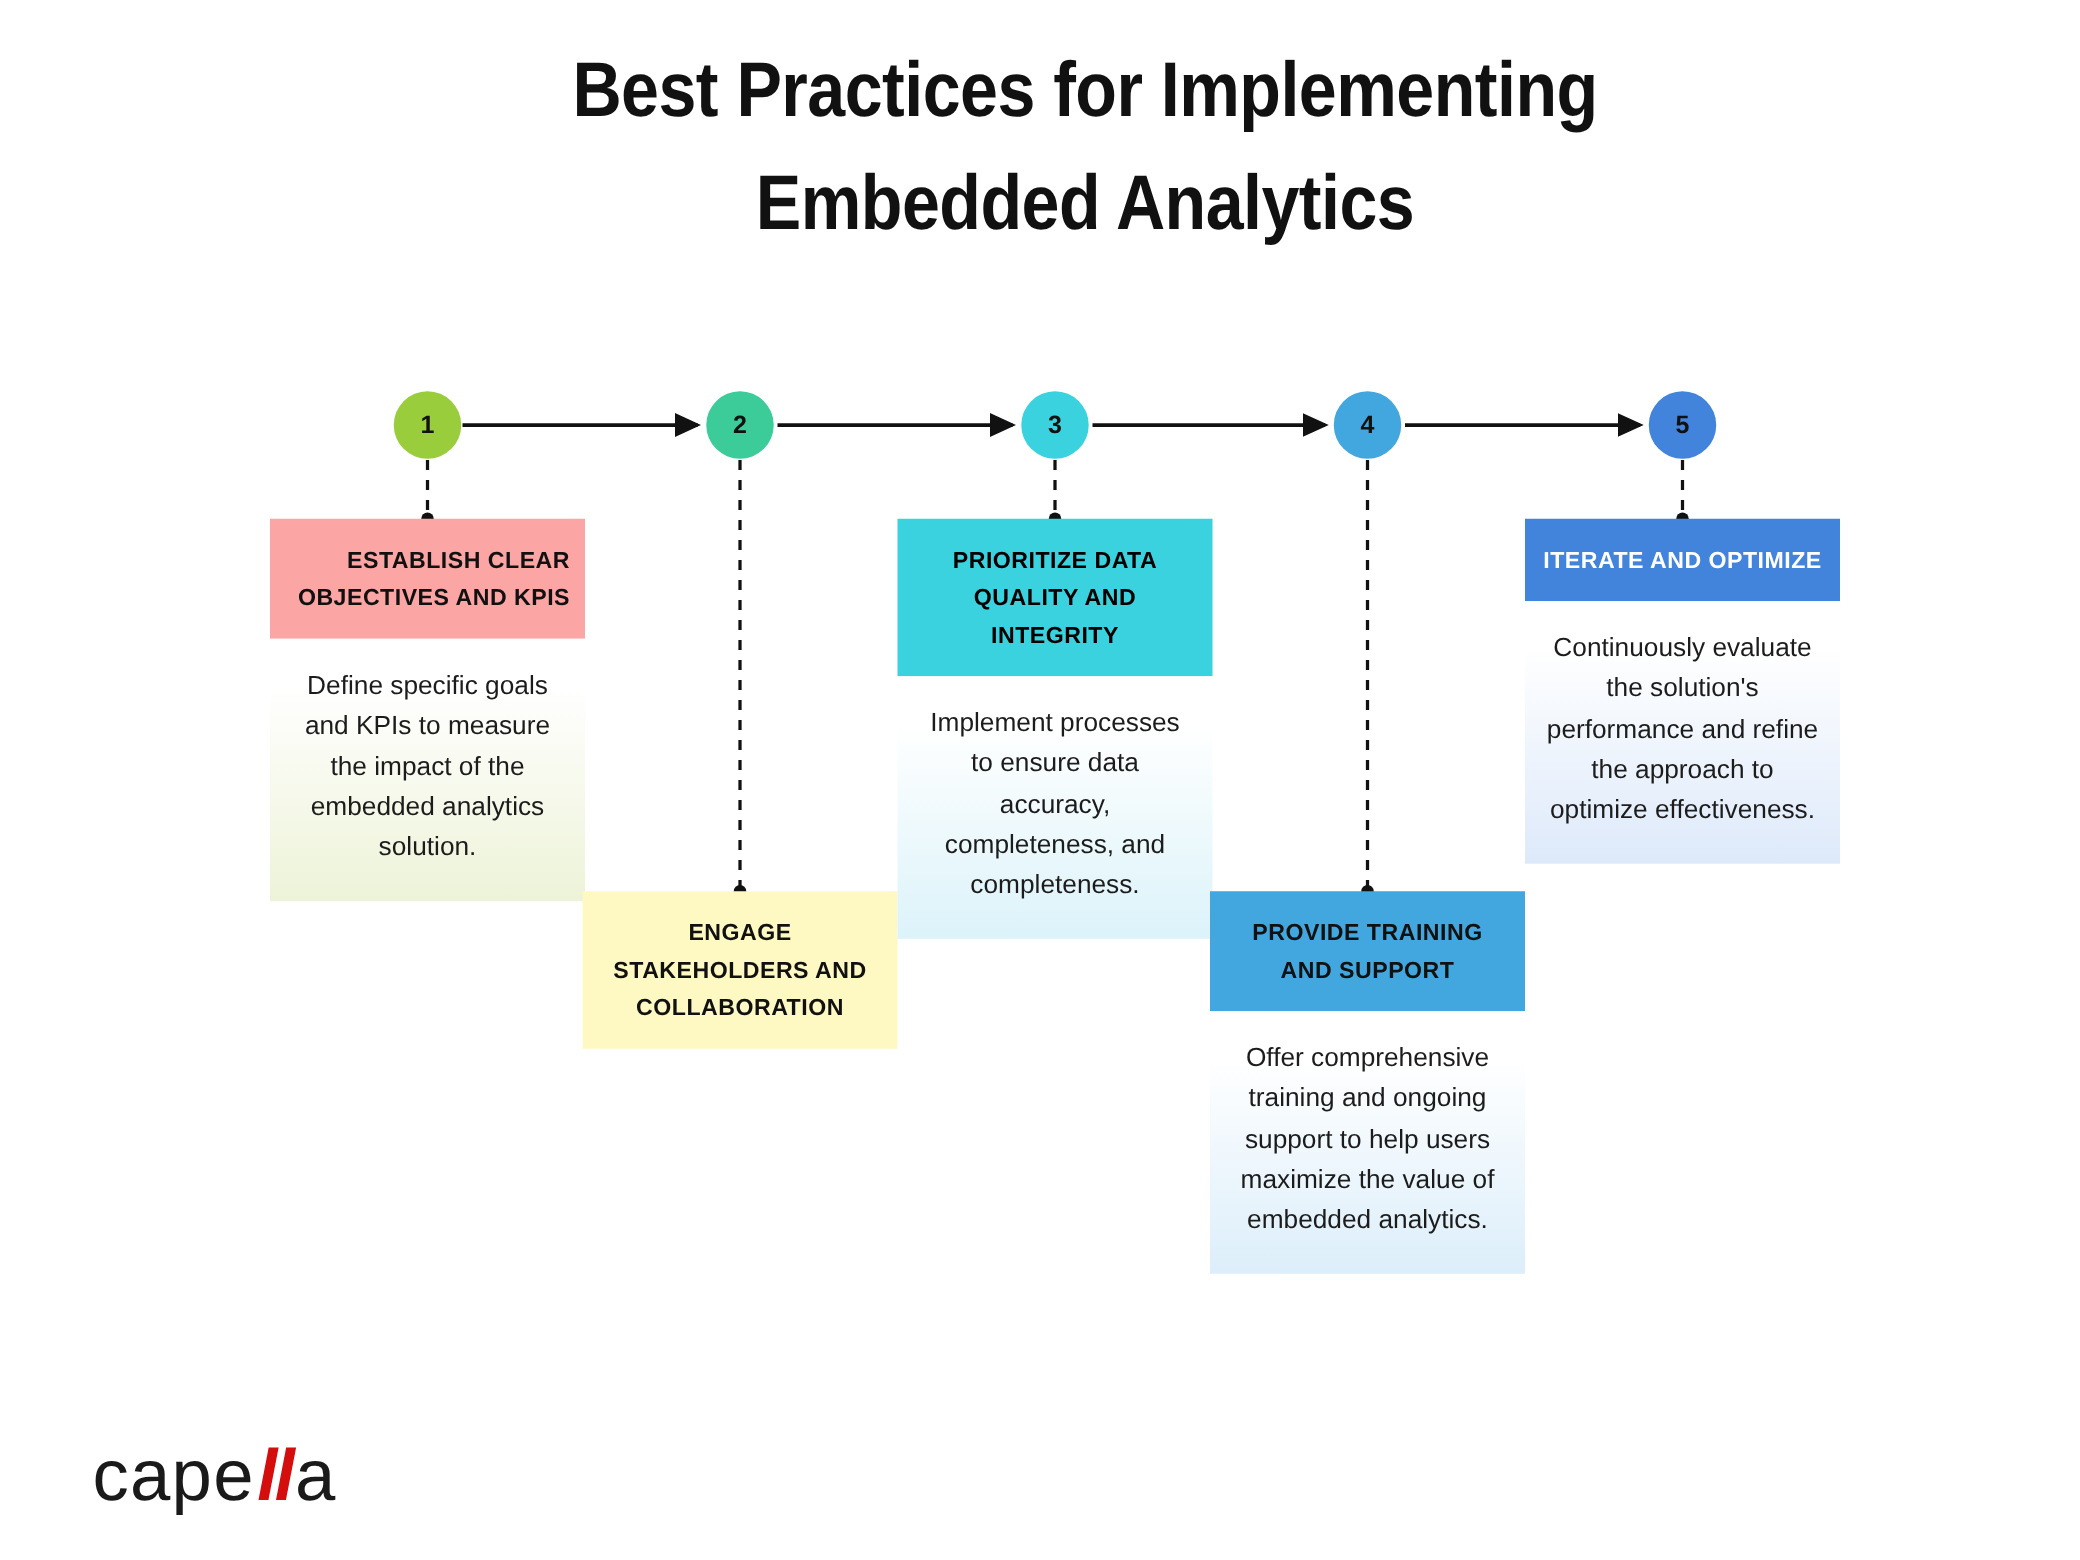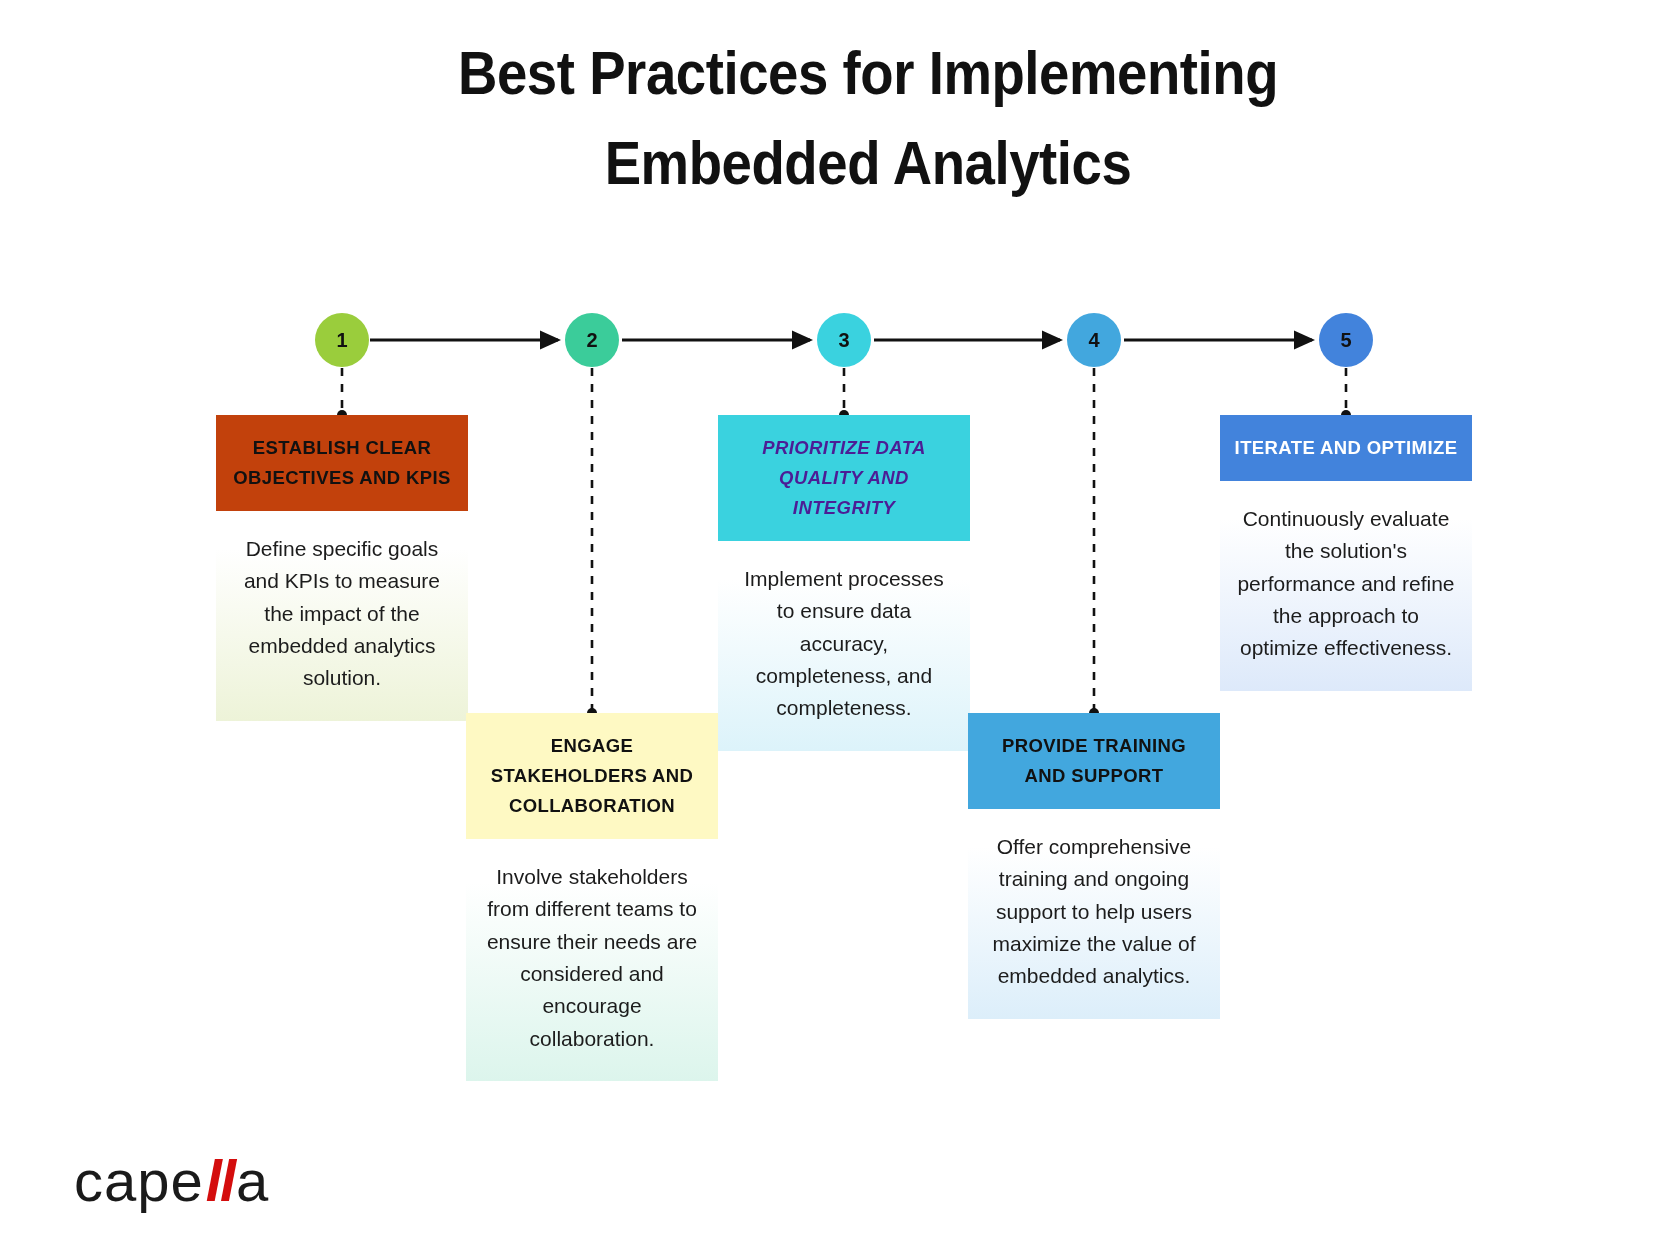"ESTABLISH CLEAR OBJECTIVES AND KPIS" div.card-header { background: #c2410c -> #fca5a5; text-align: none -> right }
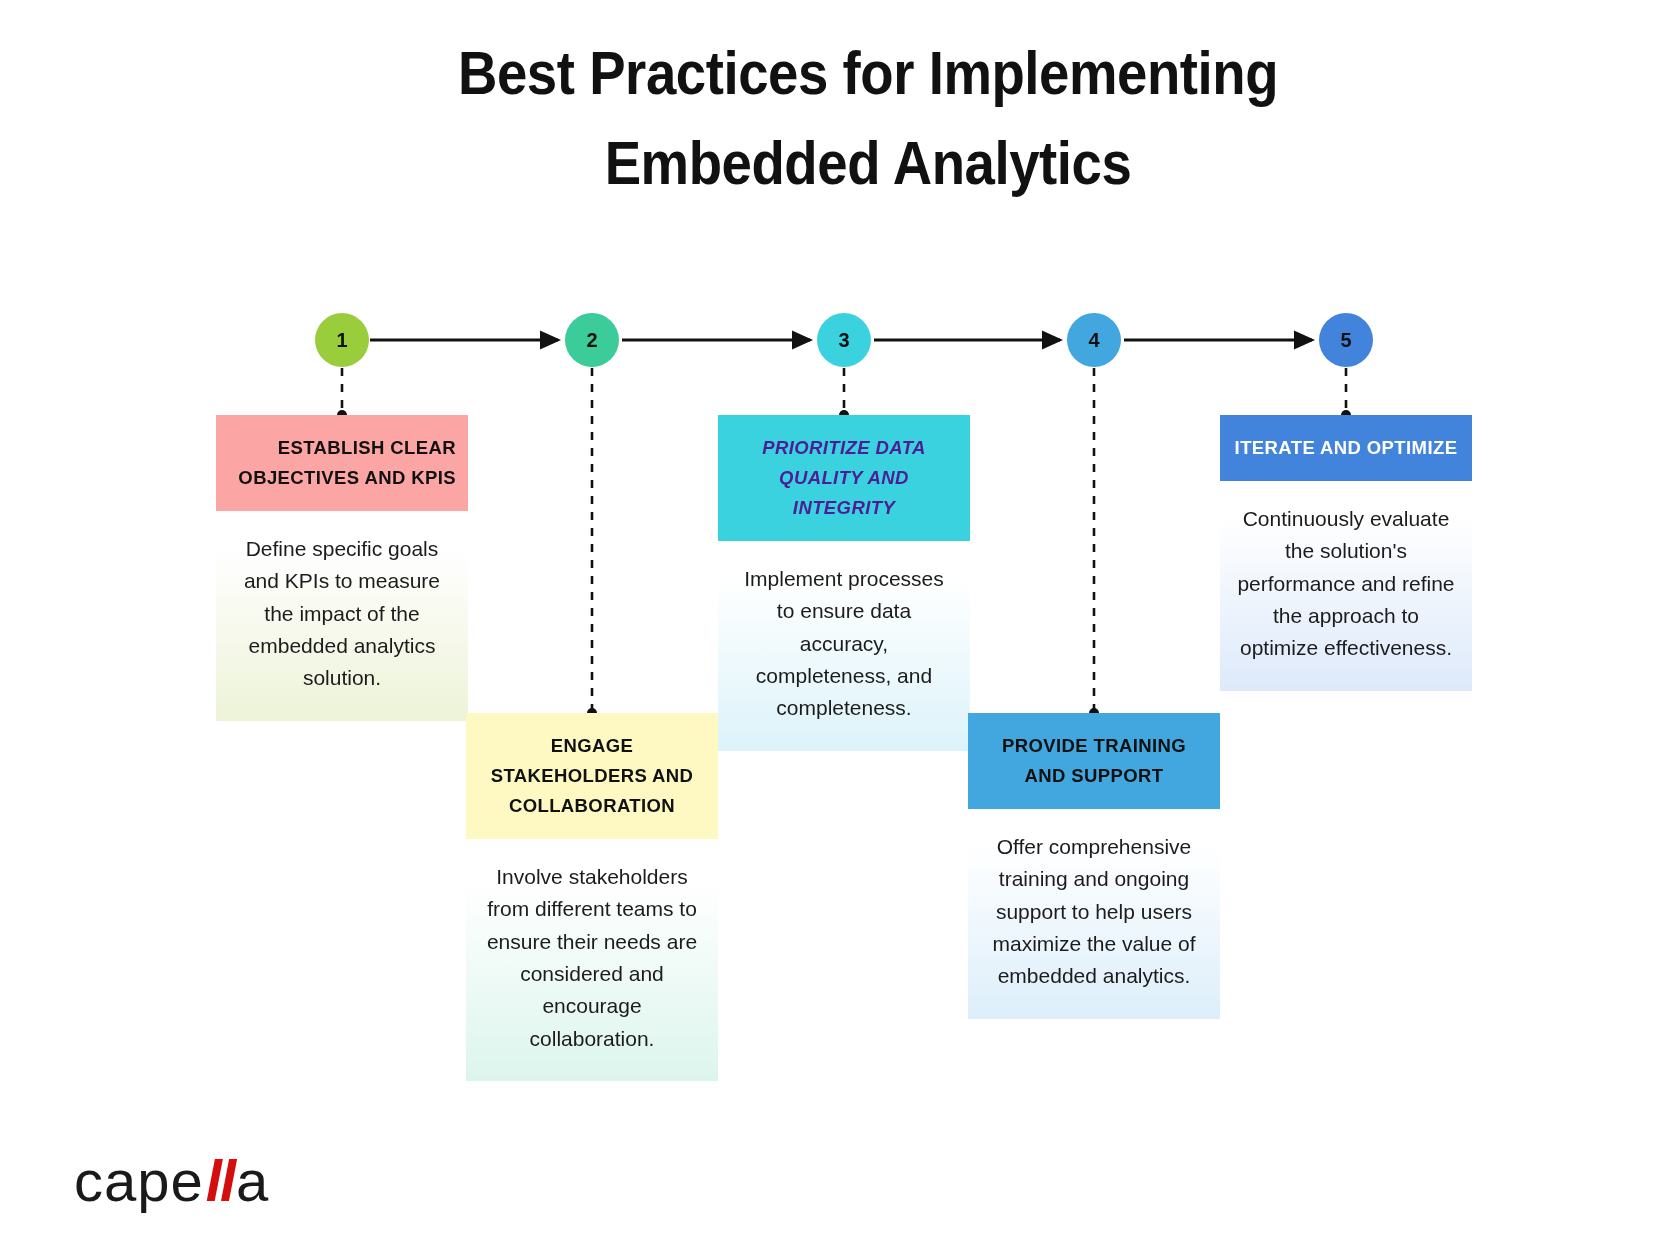"PRIORITIZE DATA QUALITY AND INTEGRITY" div.card-header { color: #4c1d95 -> #000000; font-style: italic -> none }
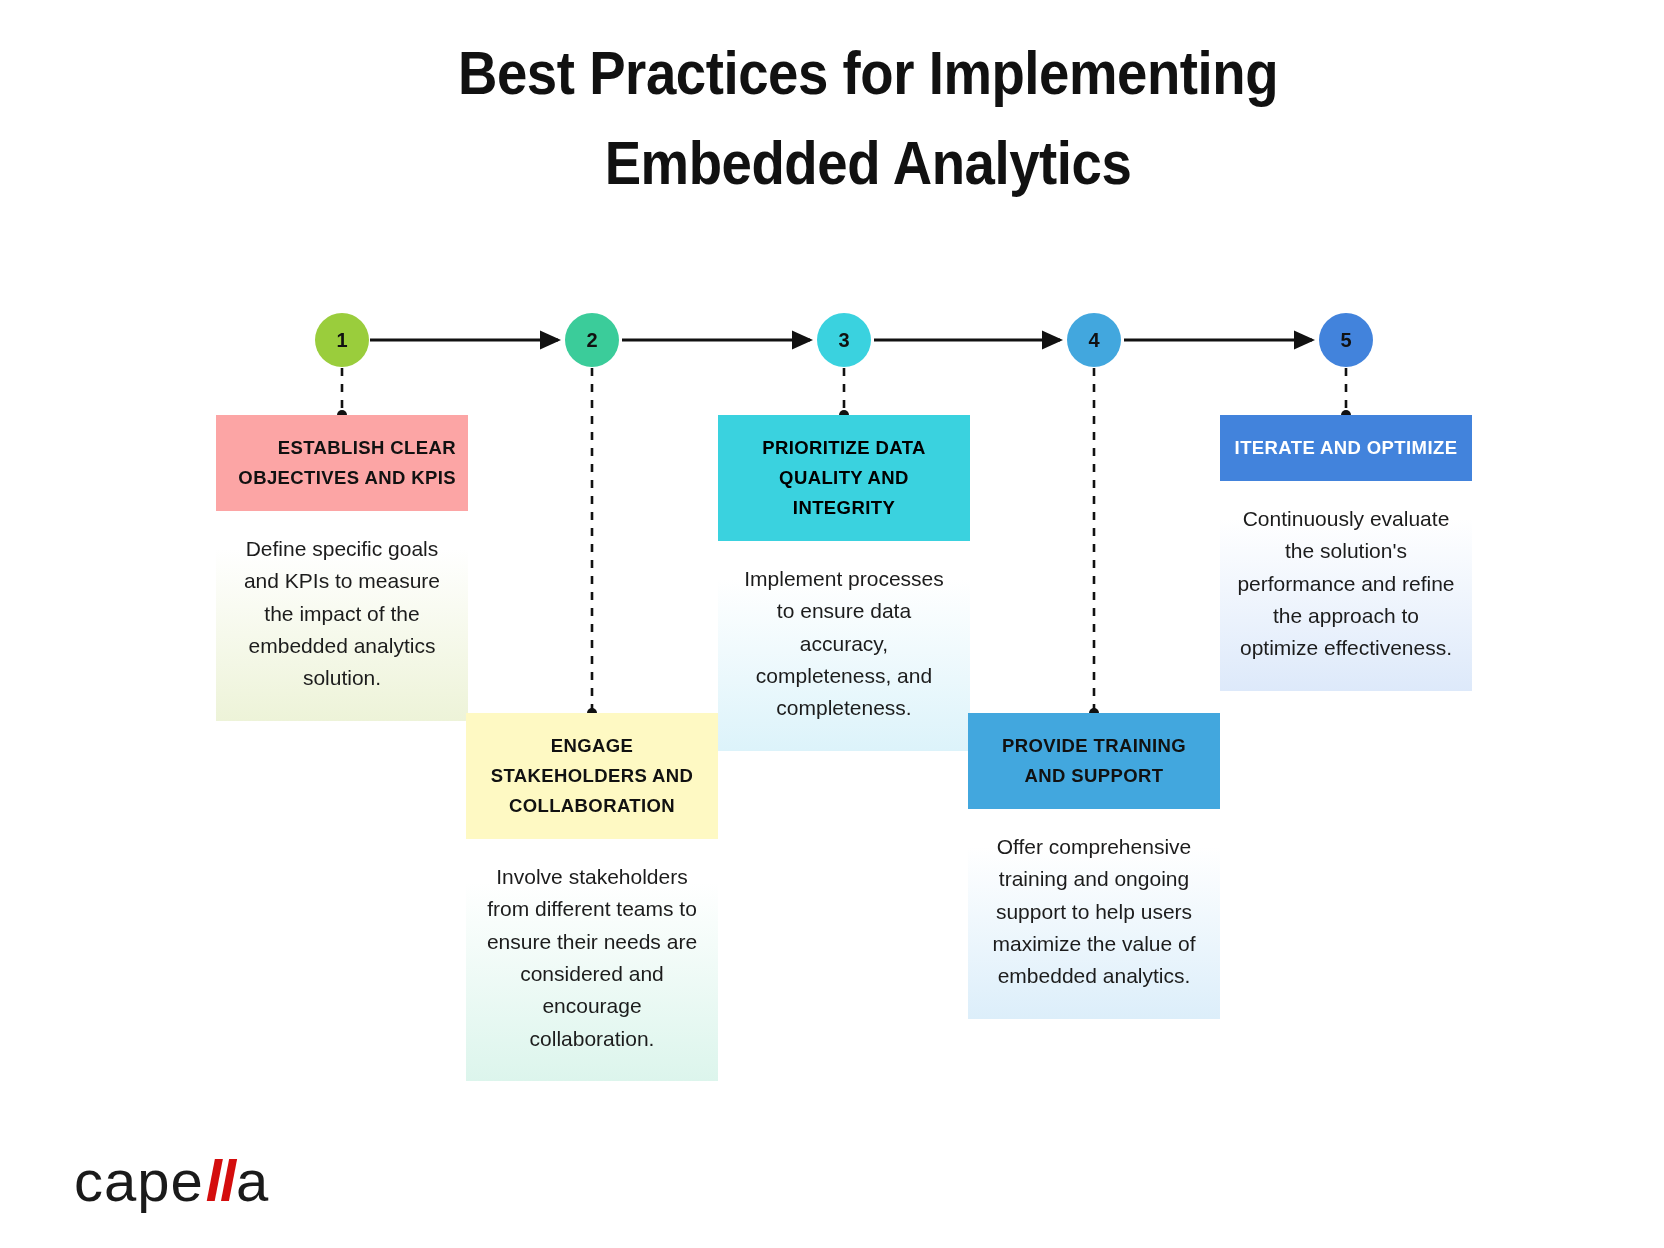"Involve stakeholders from different" div.card-body { html: <div>Involve stakeholders from different teams to ensure their needs are considered and encourage collaboration.</div> -> none }
